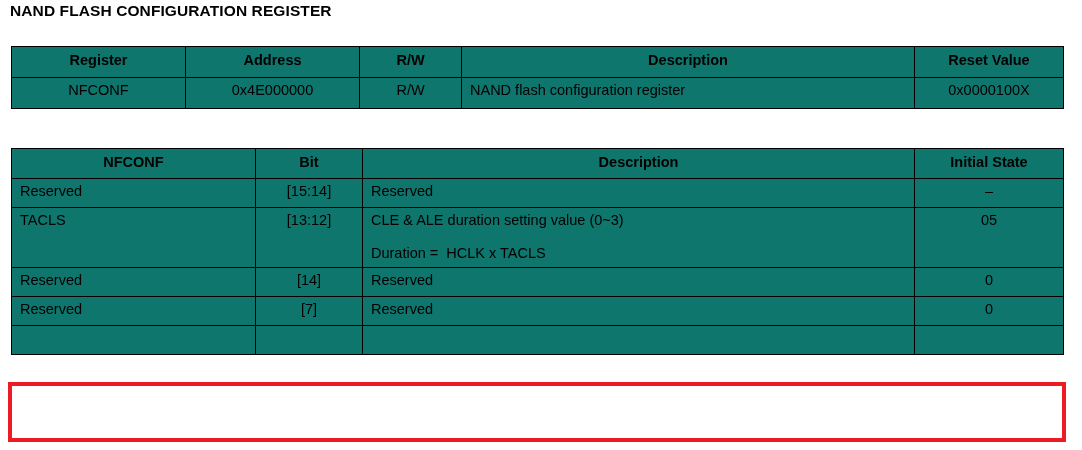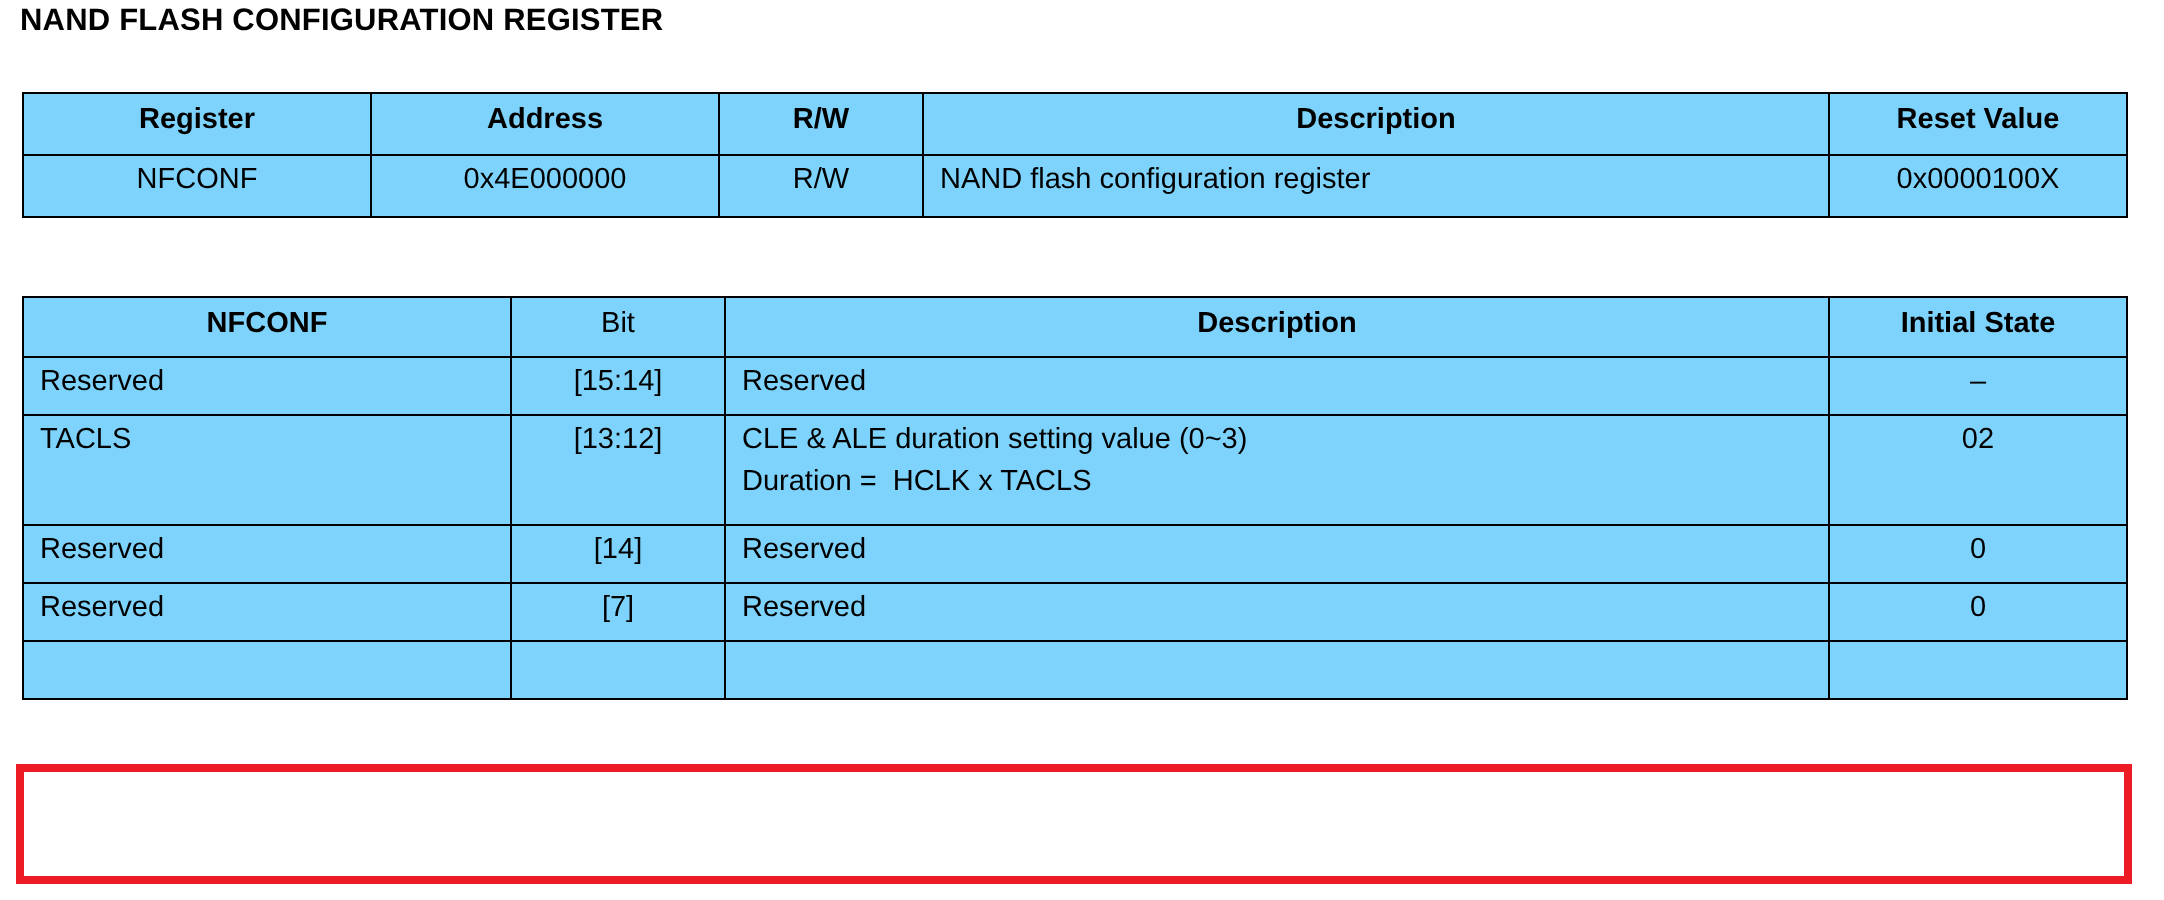"Register" table.reg-table { background: #7dd3fc -> #0f766e }
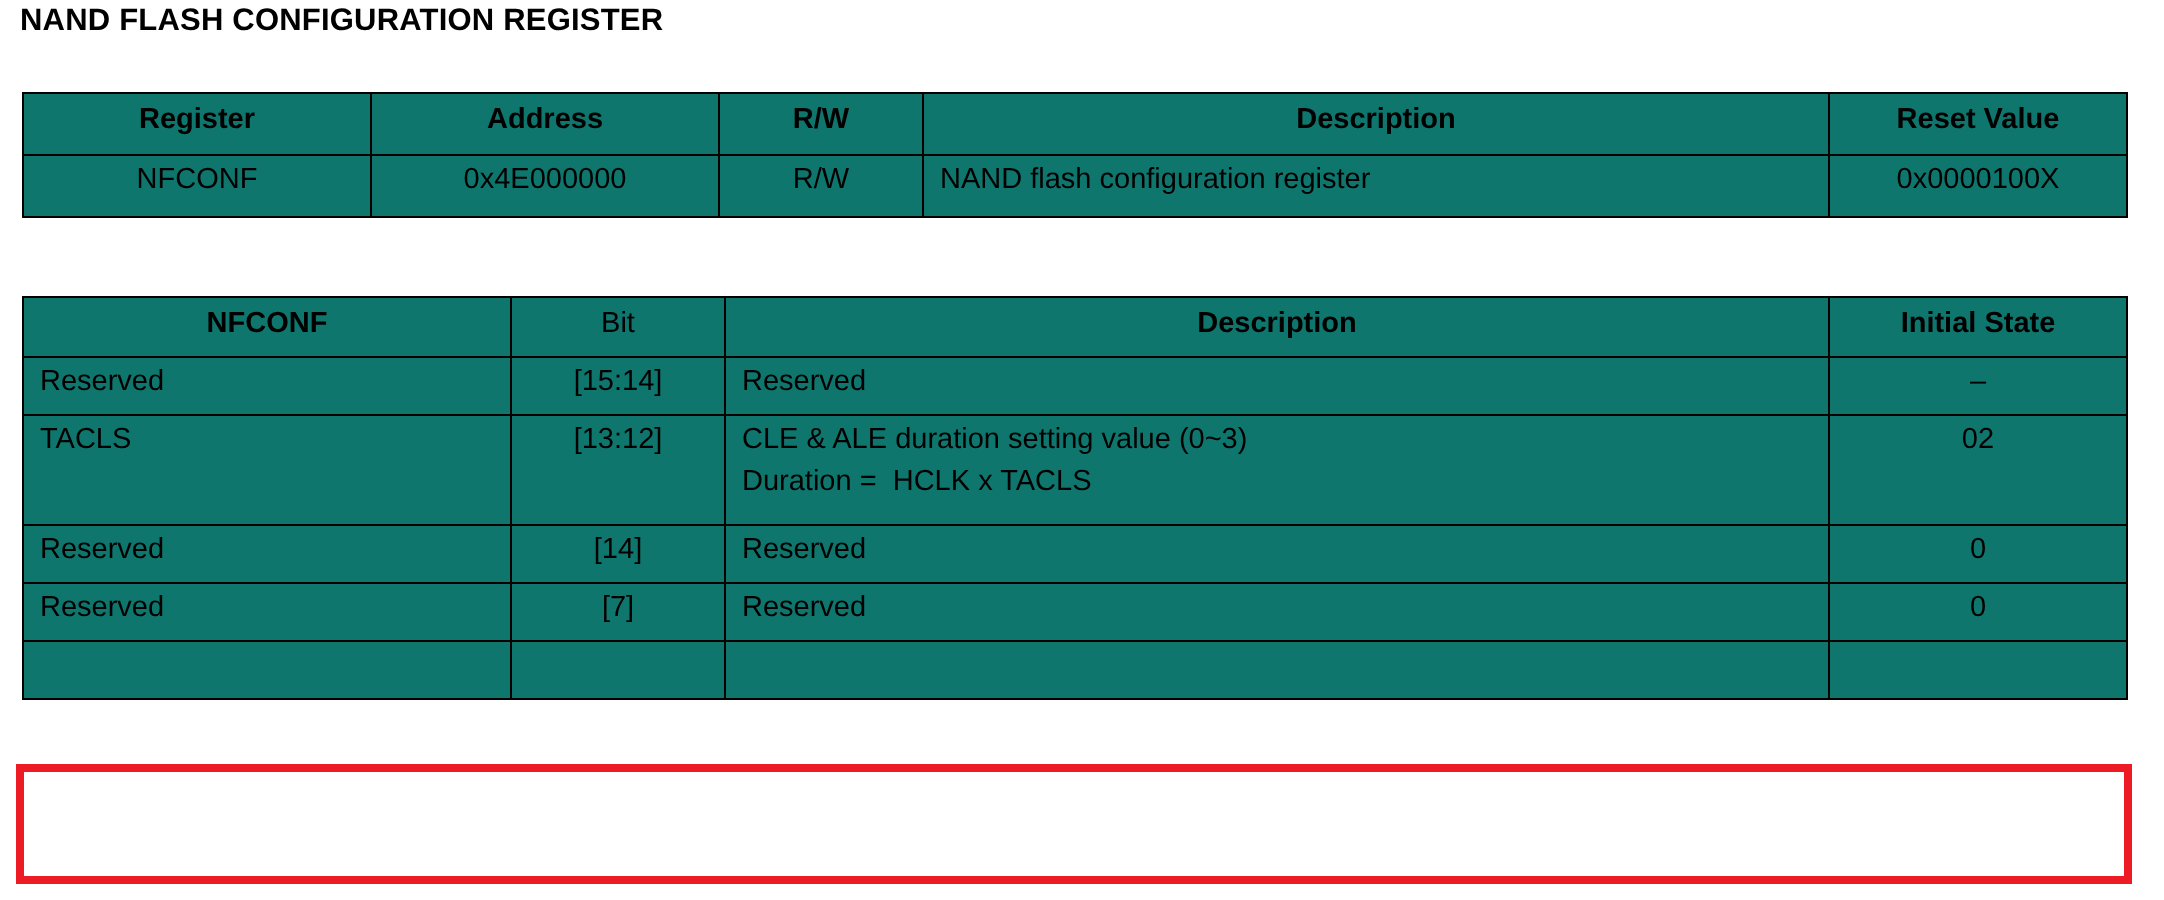"Bit" span.cell { font-weight: normal -> bold }
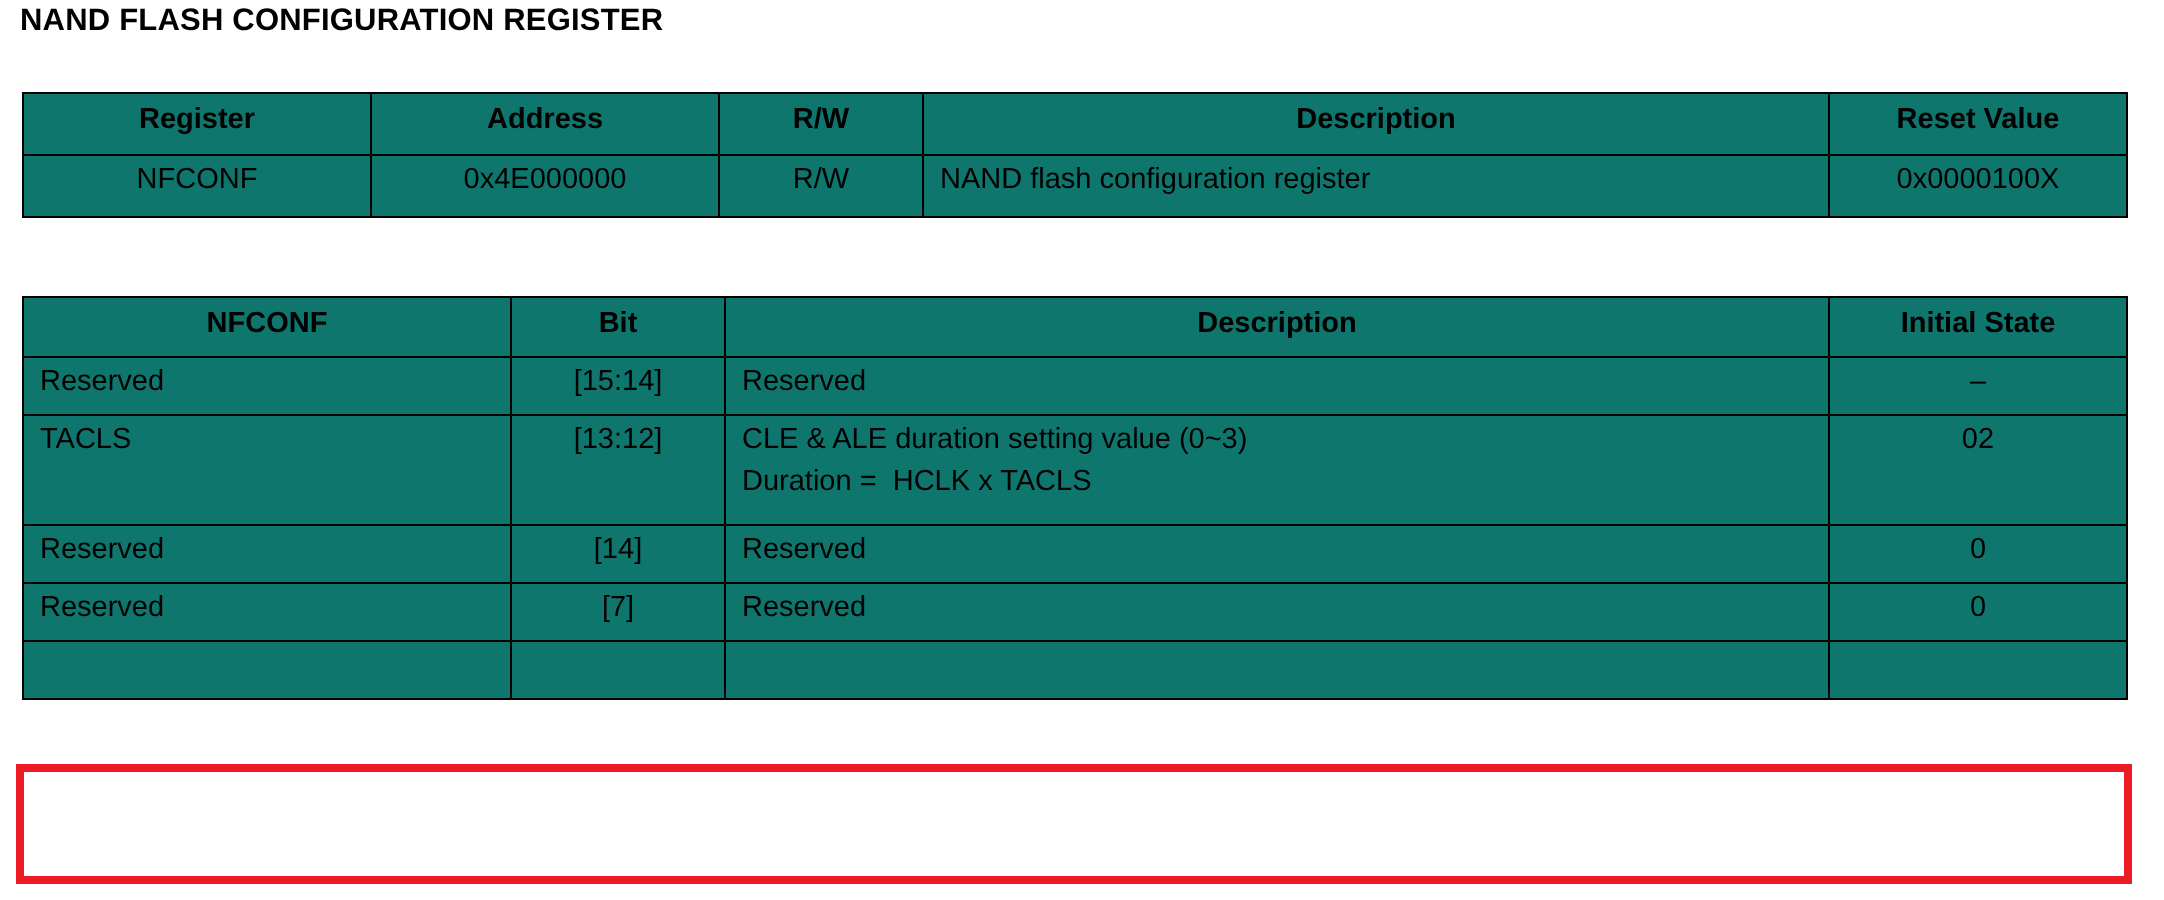"02" span.cell { text: 02 -> 05 }
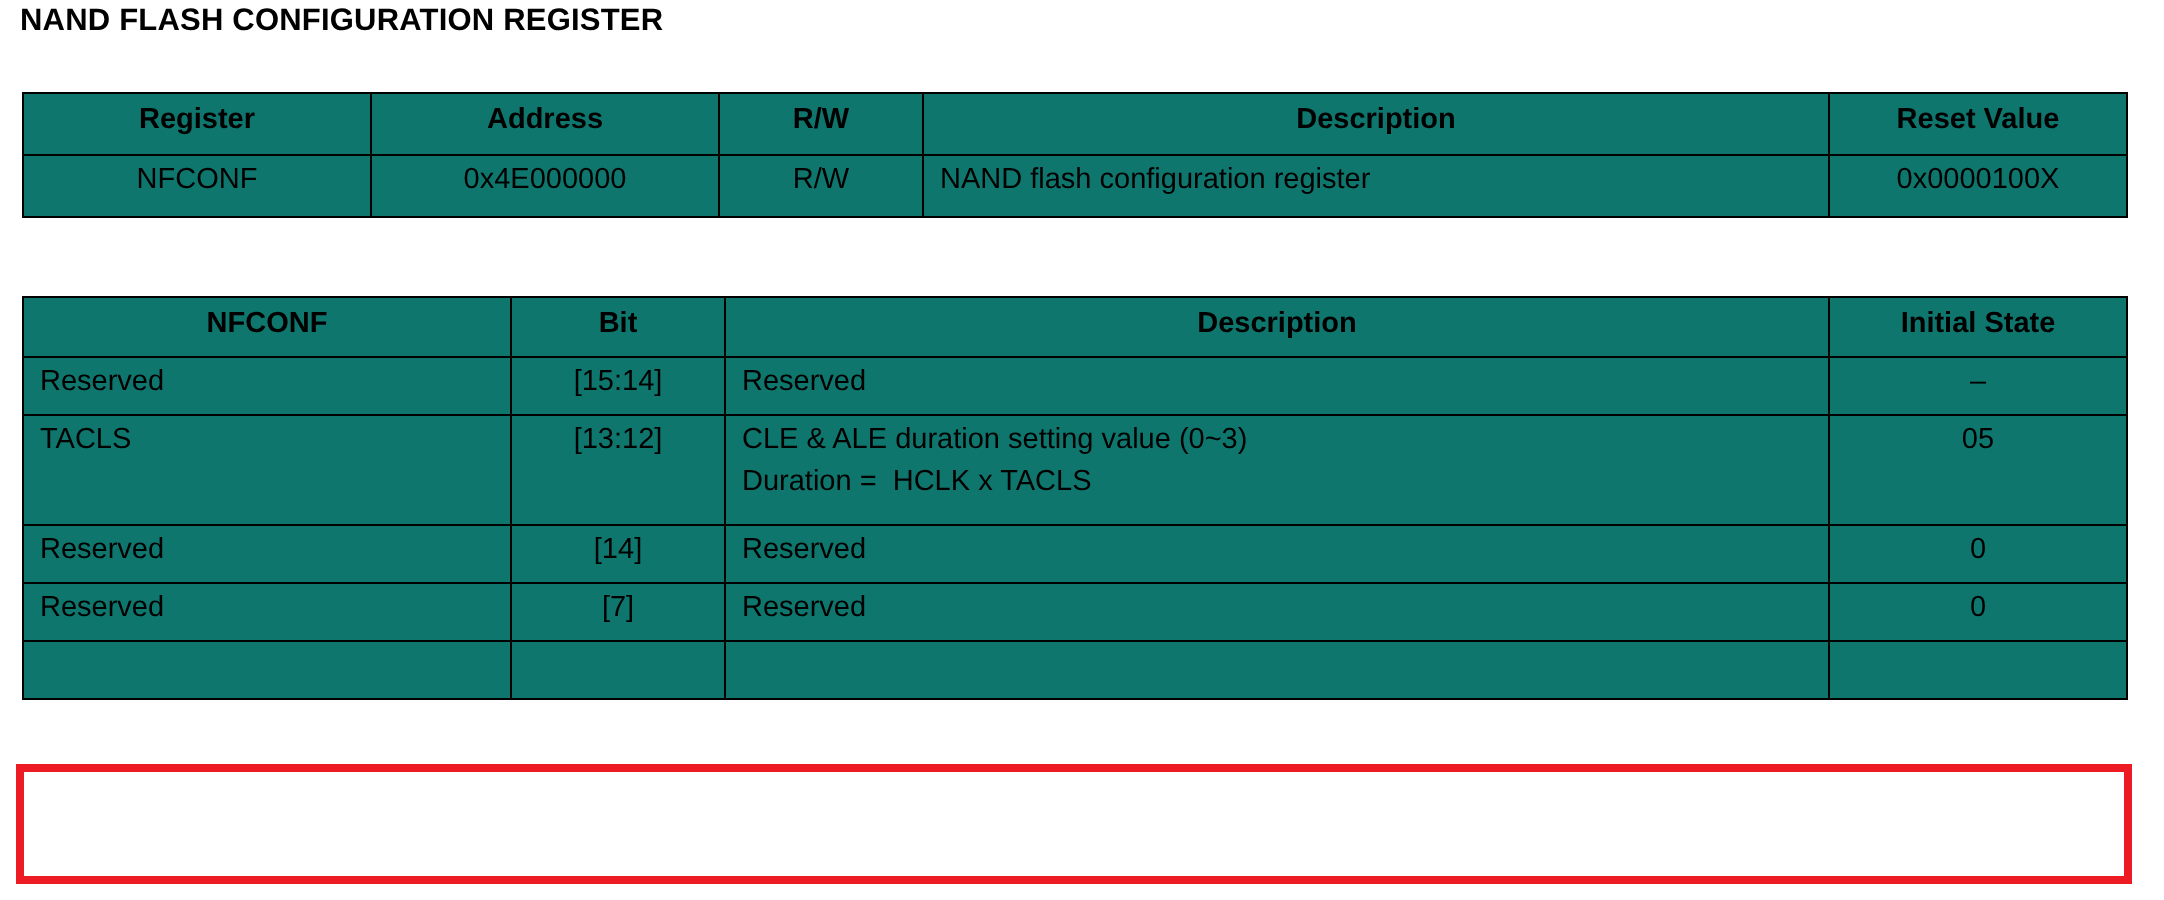"Duration = HCLK x TACLS" .desc-line + .desc-line { margin-top: 1px -> 13px }
